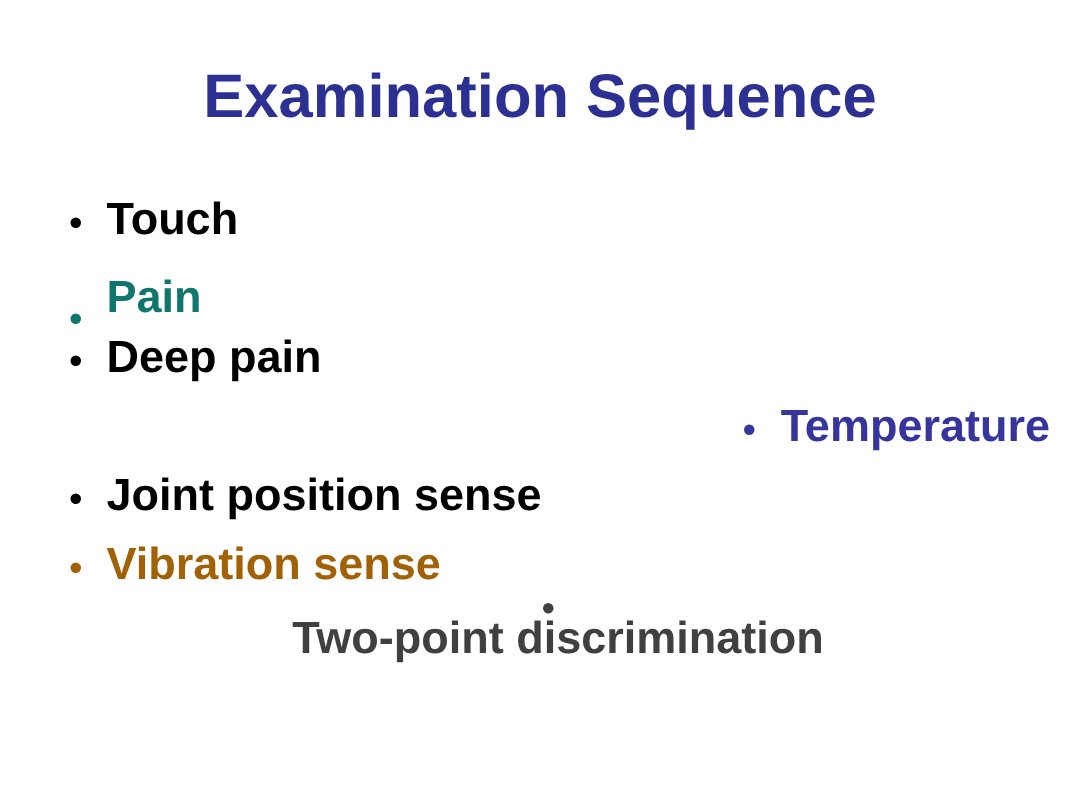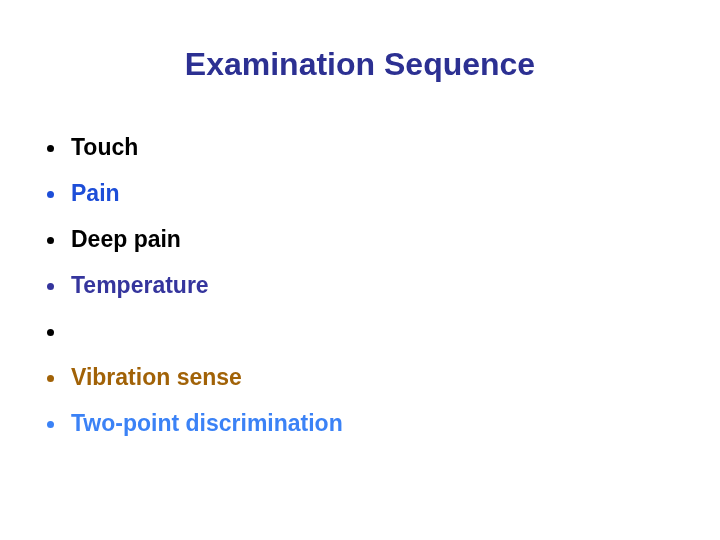"Examination Sequence" .slide-title { font-size: 32px -> 41px }
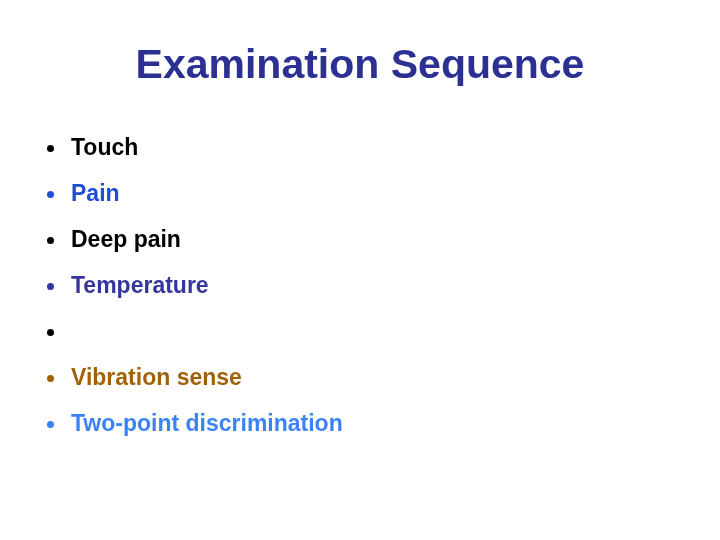"Touch" .bullet-item { font-size: 23px -> 30px }
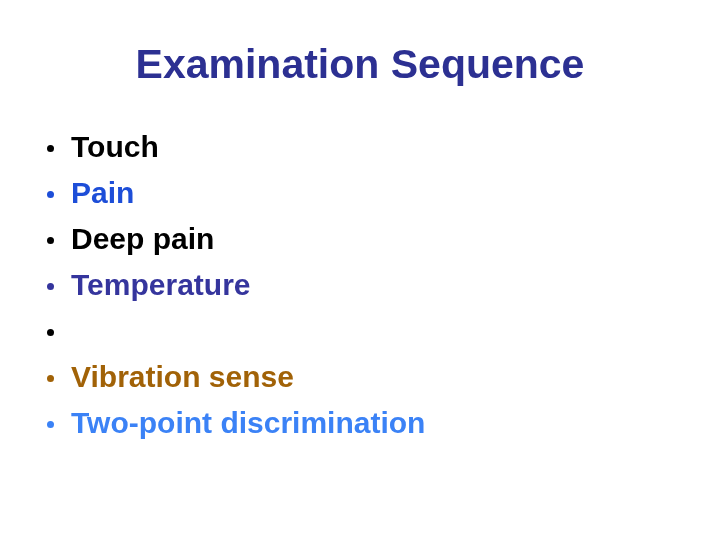"Pain" li.bullet-item { align-items: none -> flex-end; color: #1d4ed8 -> #0f766e }
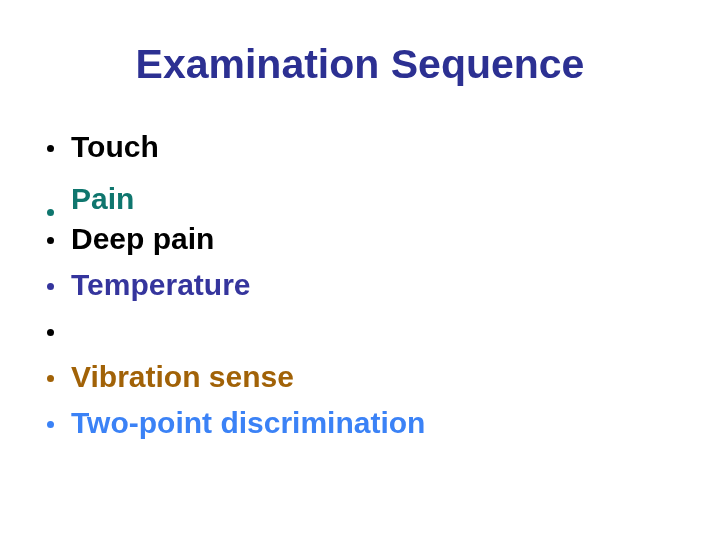"Temperature" li.bullet-item { justify-content: none -> flex-end }
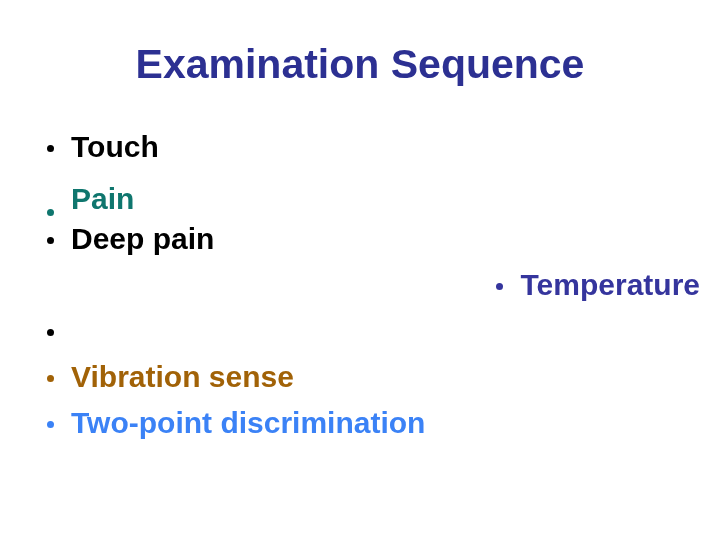"Joint position sense" span.bullet-label { html: none -> <span>Joint position sense</span> }
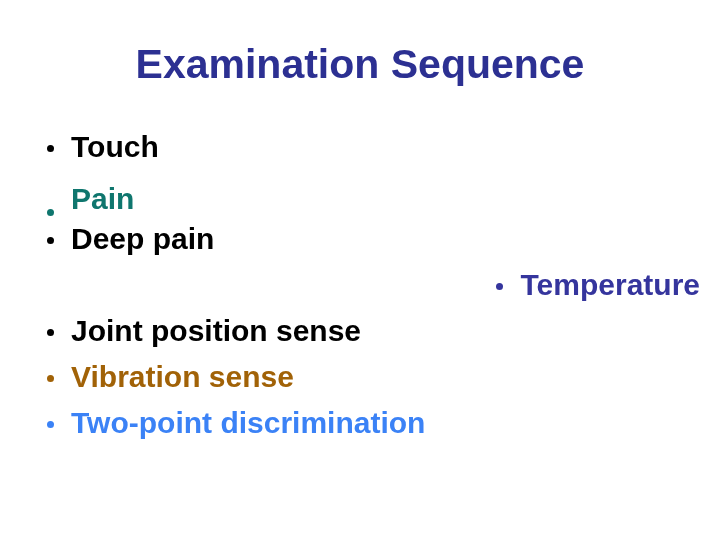"Two-point discrimination" li.bullet-item { color: #3b82f6 -> #404040; flex-direction: none -> column }
